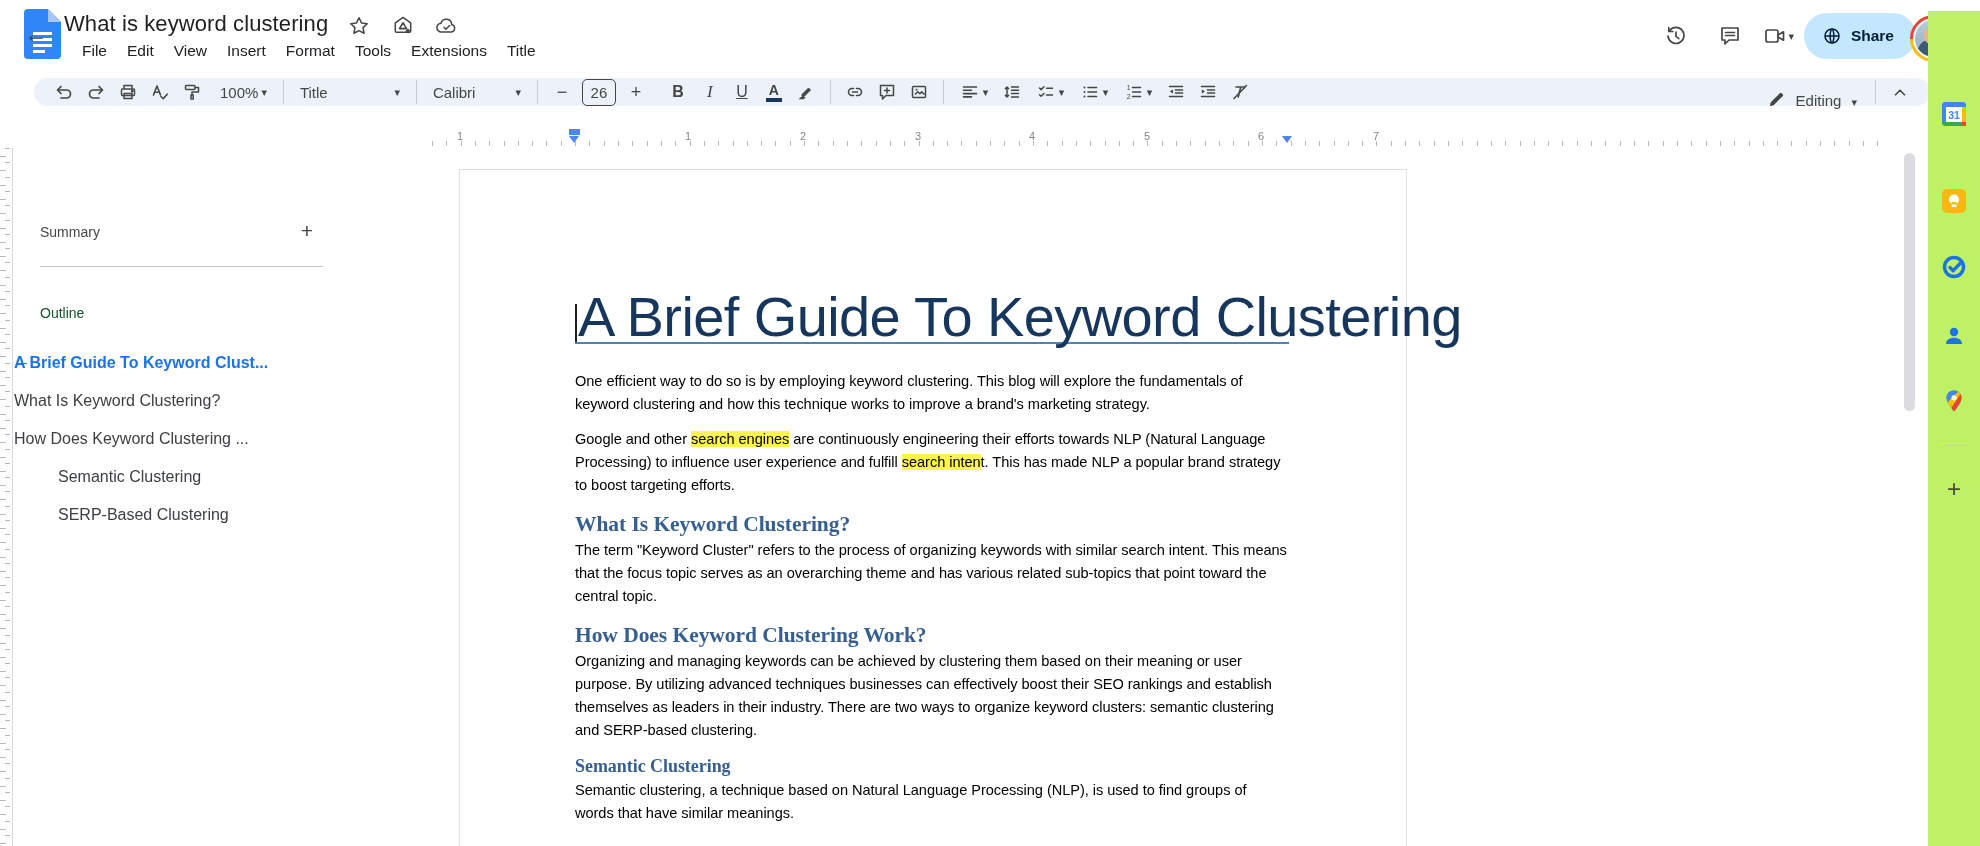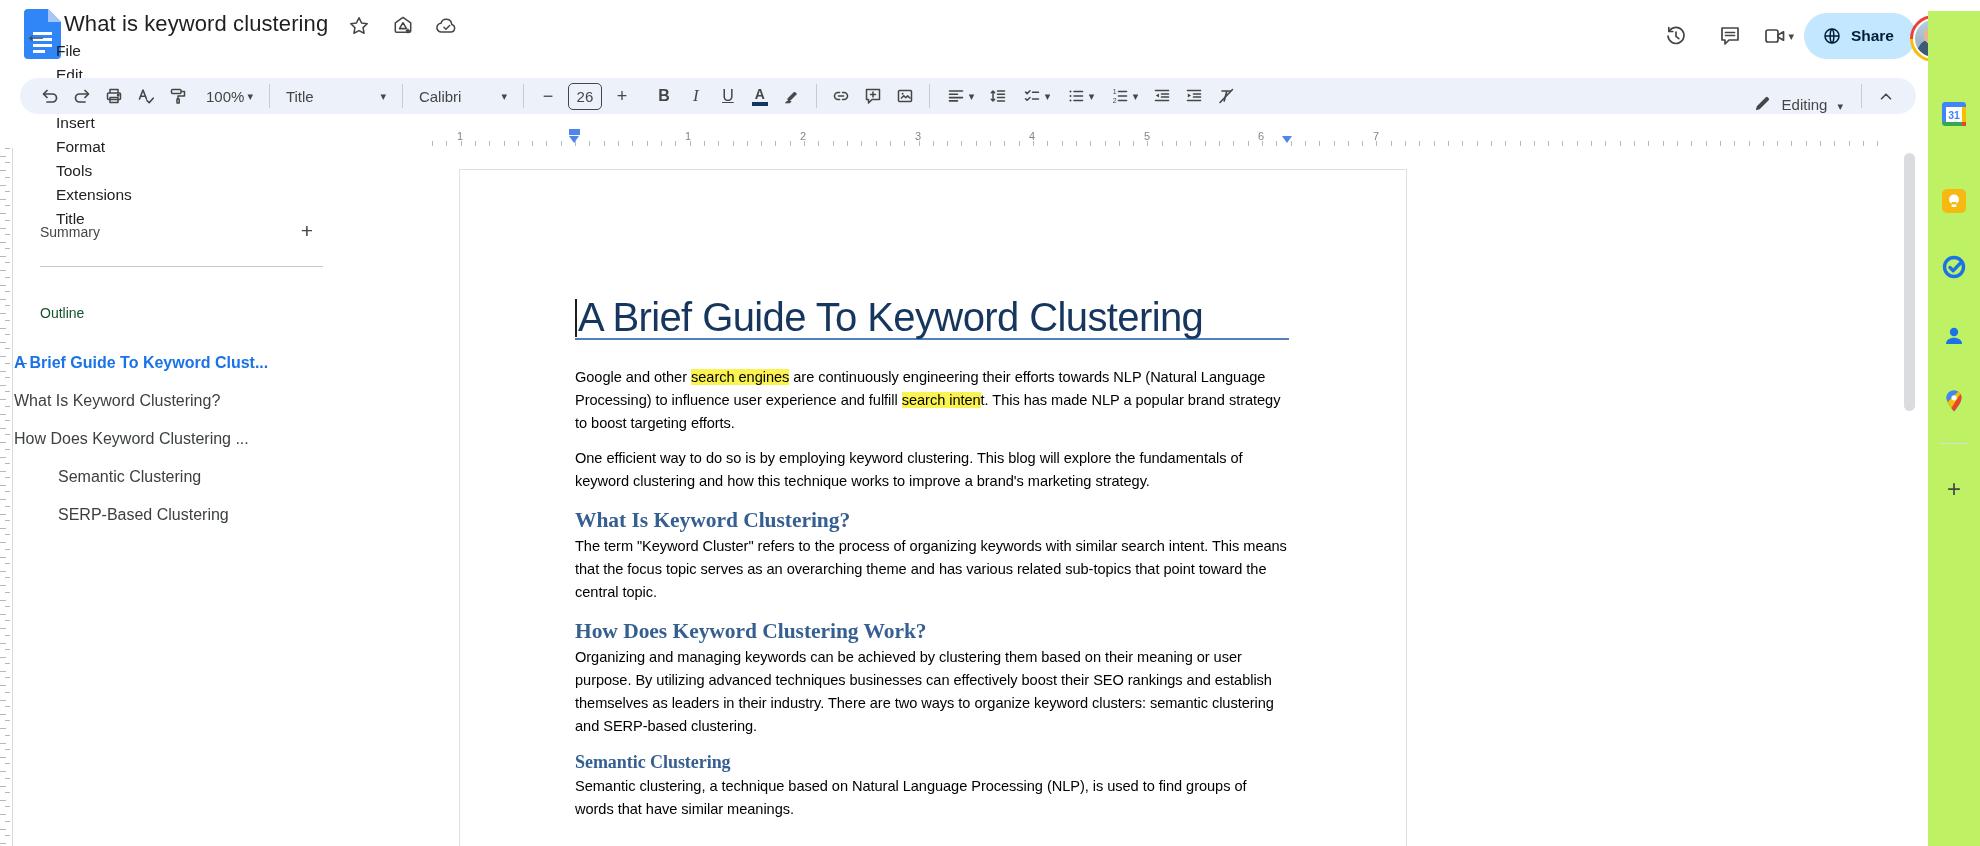"File" .menubar { flex-direction: column -> none; left: 46px -> 72px }
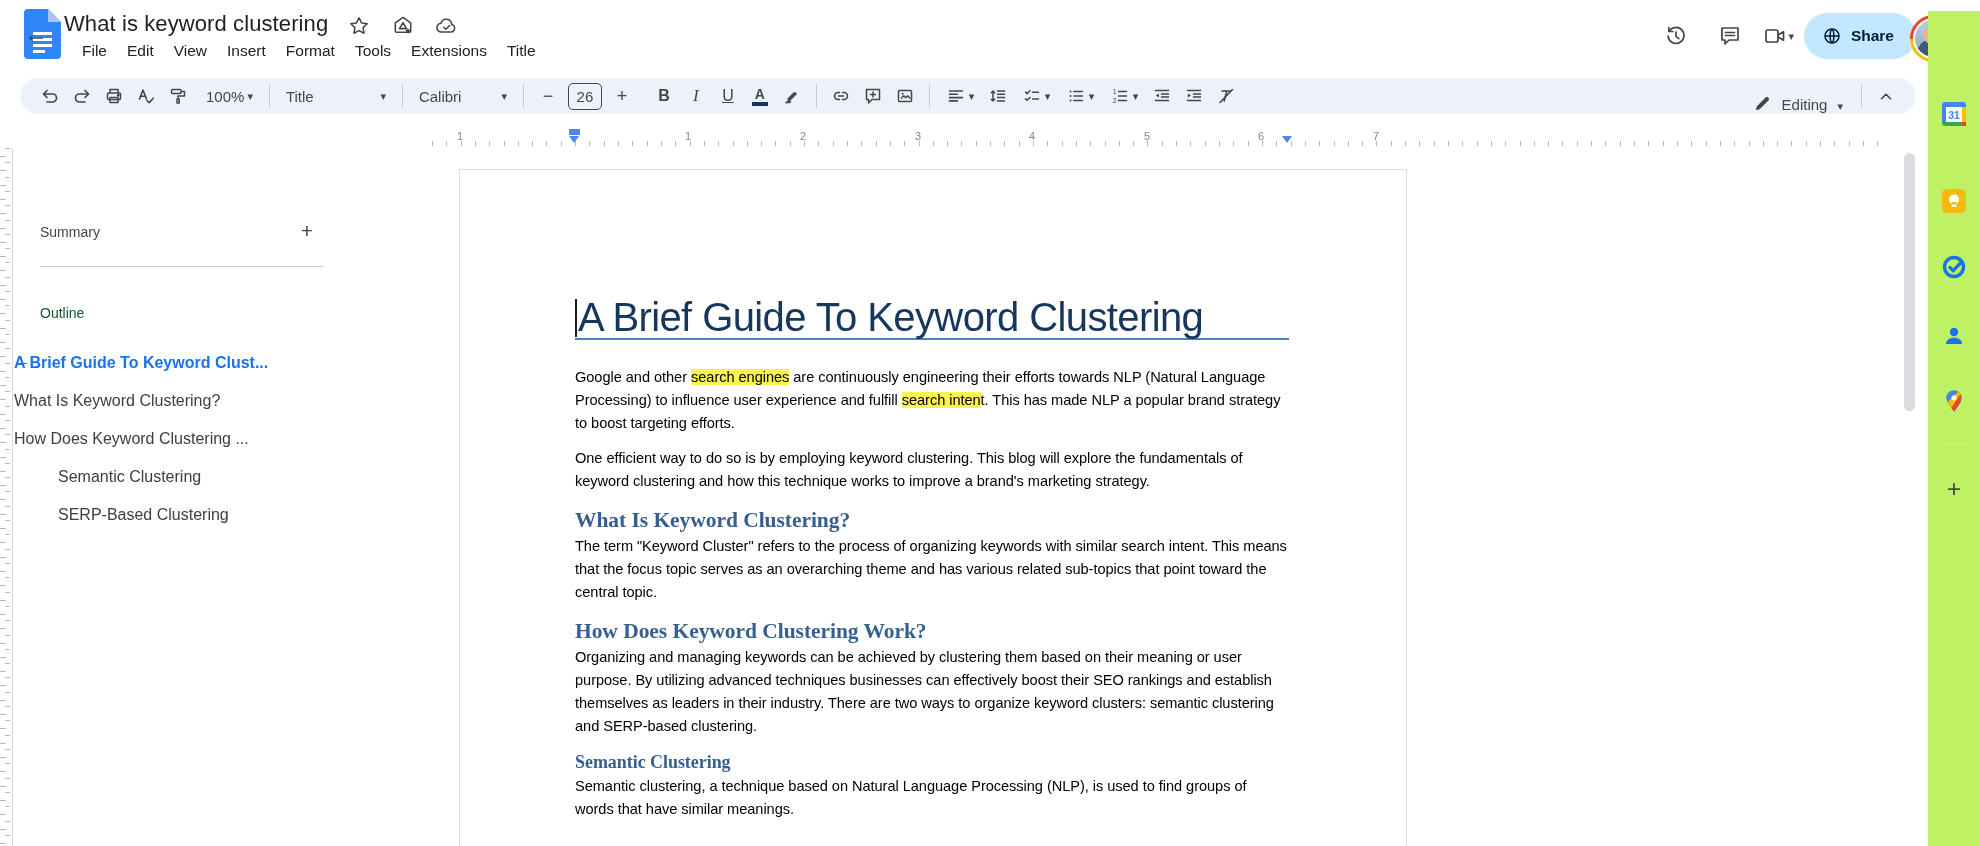"100%" .toolbar { height: 36px -> 28px; left: 20px -> 34px }
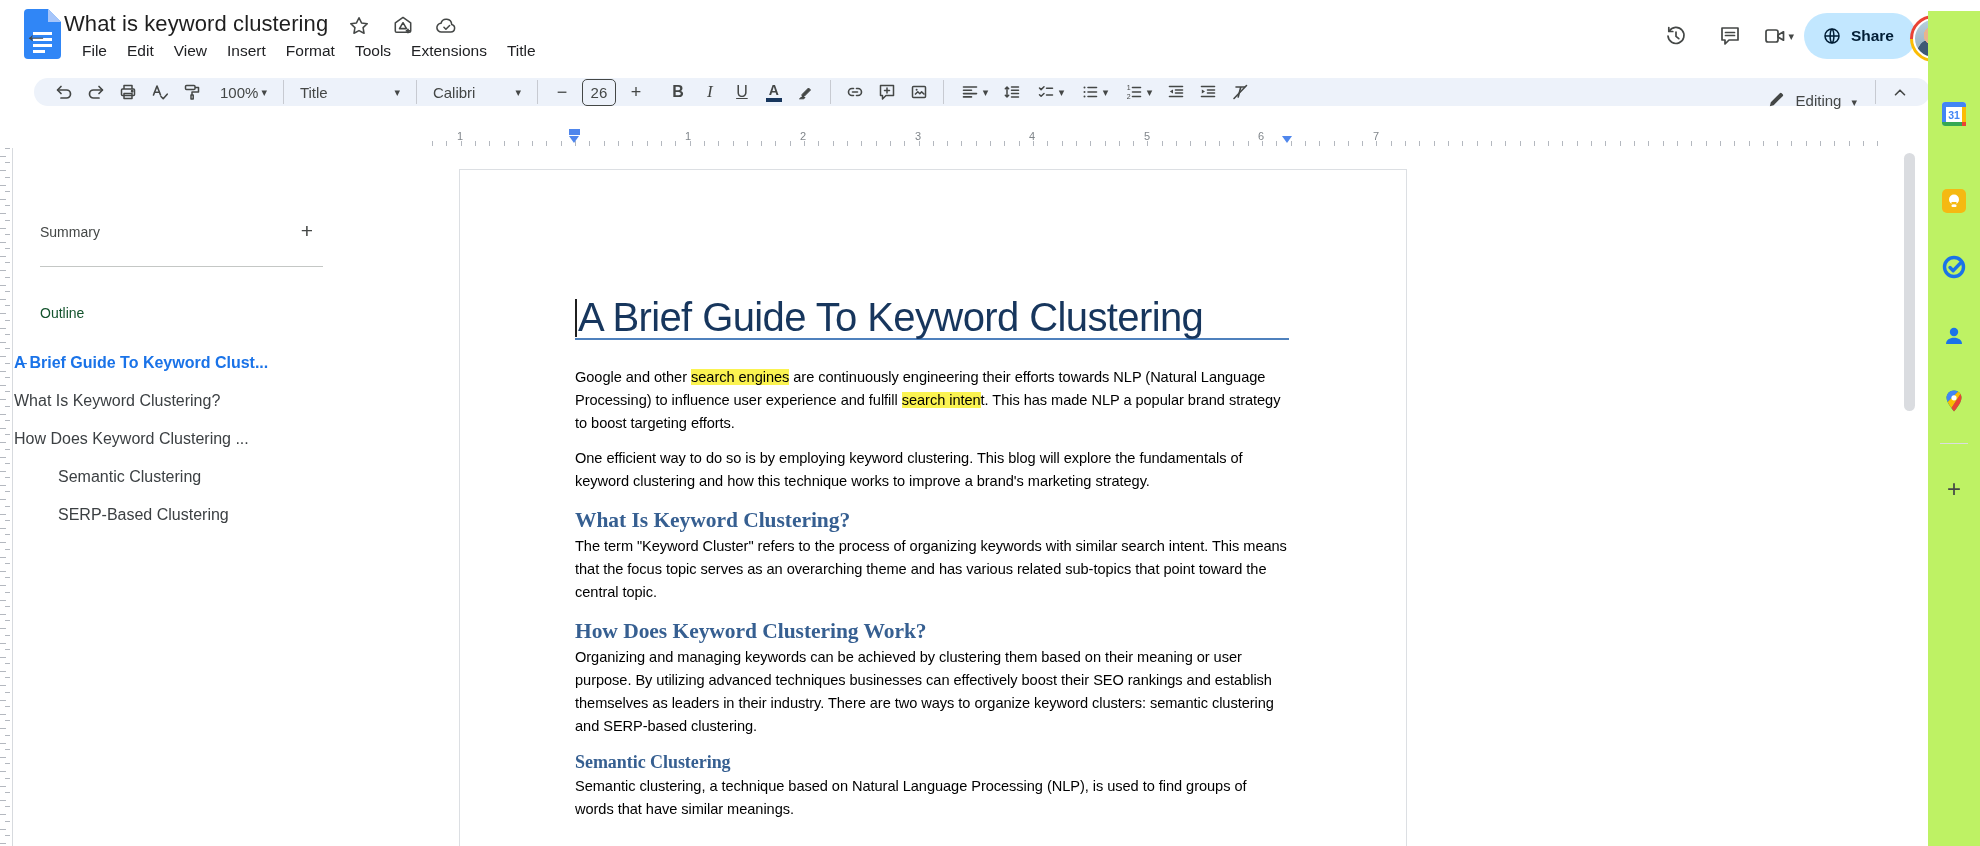"A Brief Guide To Keyword Clustering" .dtitle { font-size: 40px -> 56px }
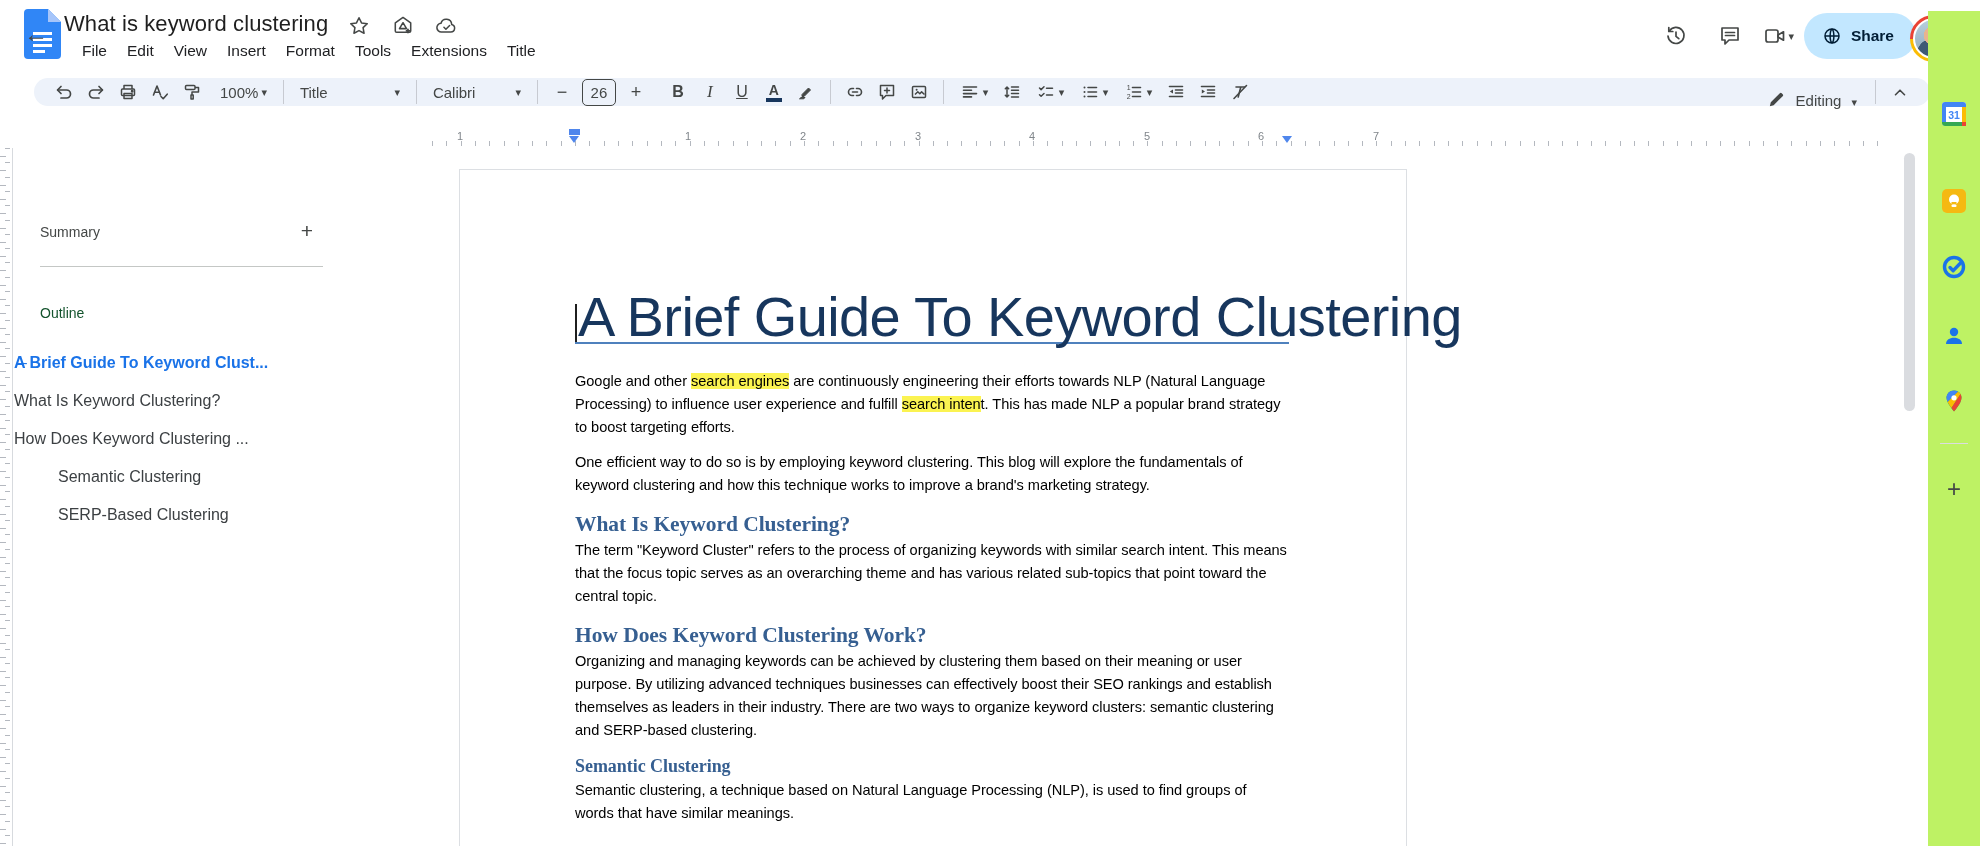"Google and other search engines" p { order: before "One efficient way to do" -> after "One efficient way to do" }
